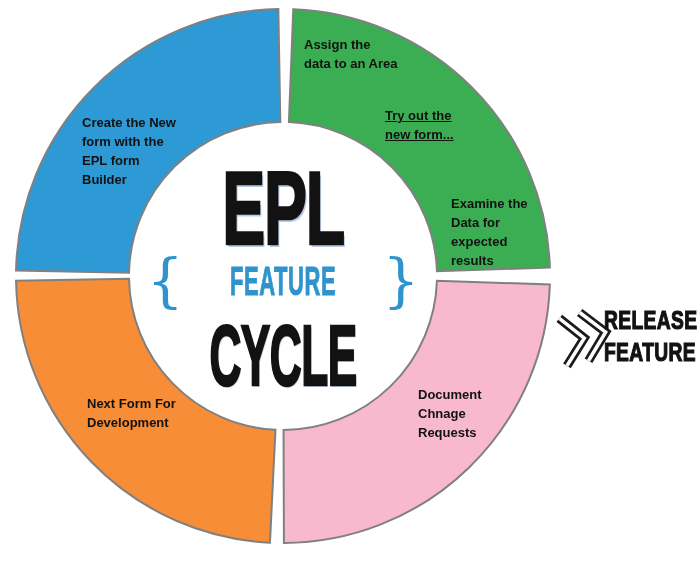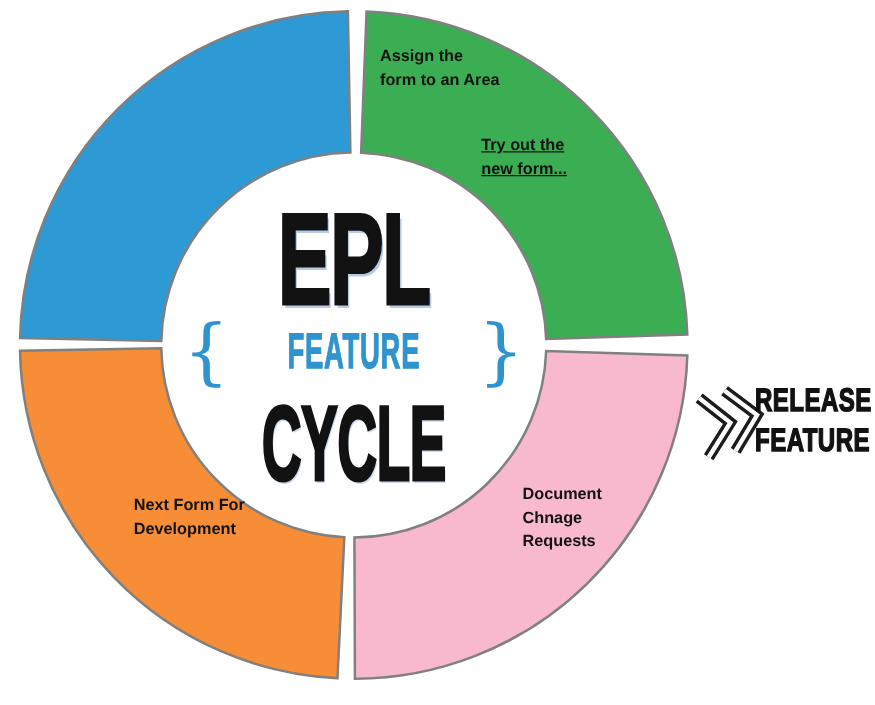"Assign the" div.step-label { text: form -> data }
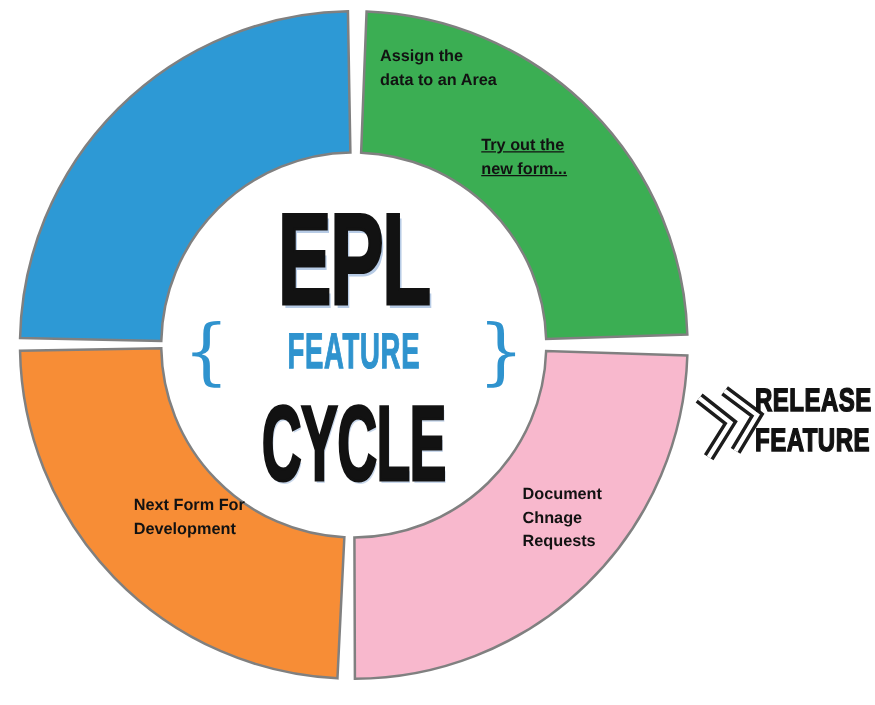"Create the New" div.step-label { html: none -> <div>Create the New form with the EPL form Builder</div> }
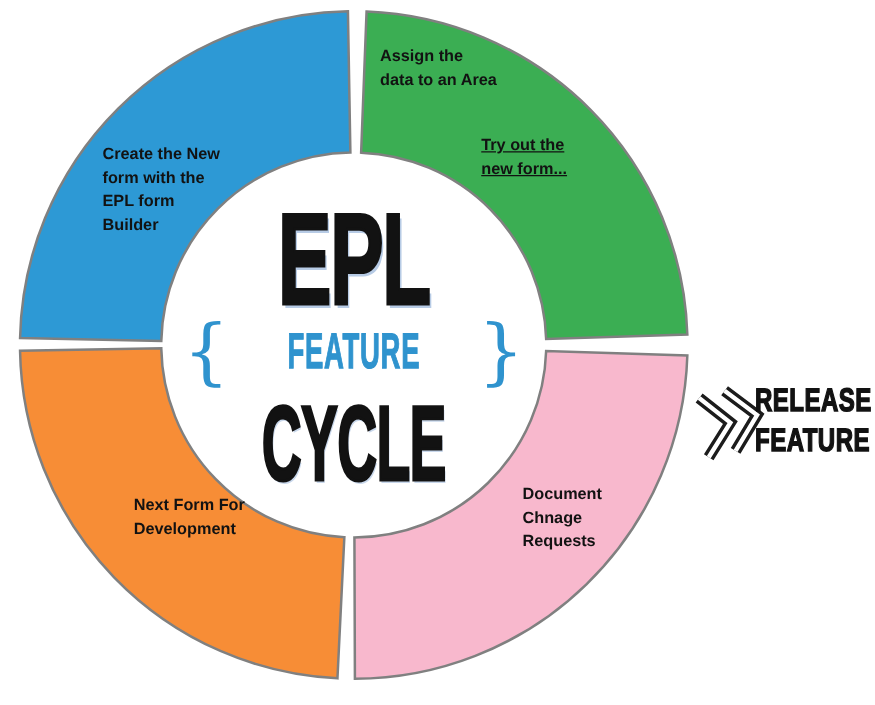"Examine the" div.step-label { html: none -> <div>Examine the Data for expected results</div> }
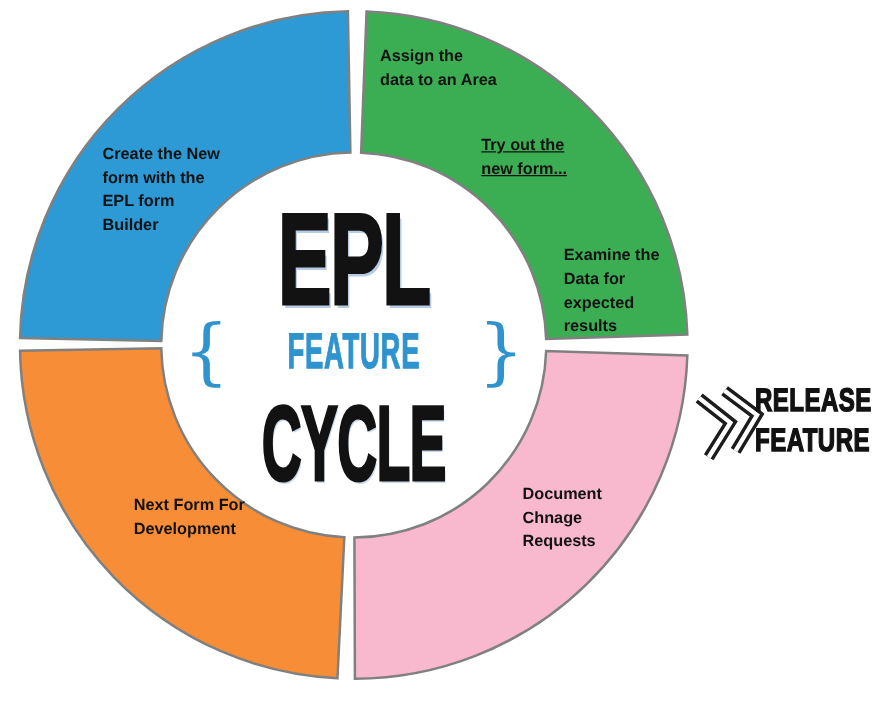"Next Form For" .lbl-next { margin-left: 20px -> none }
